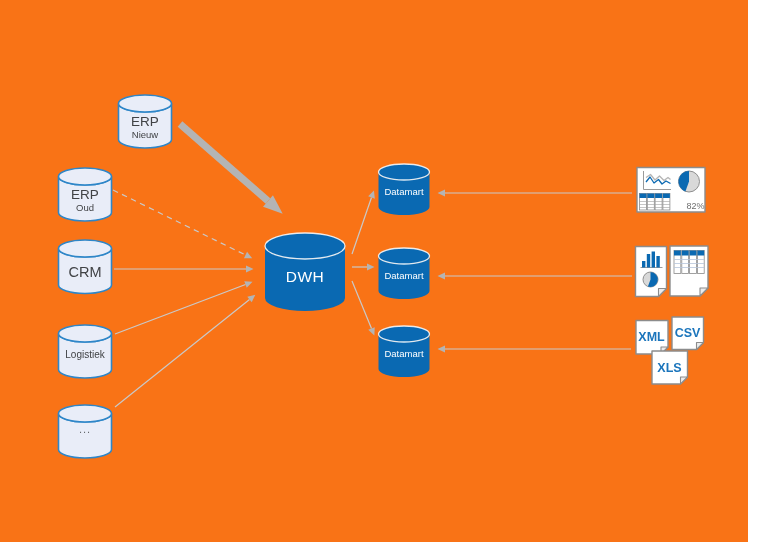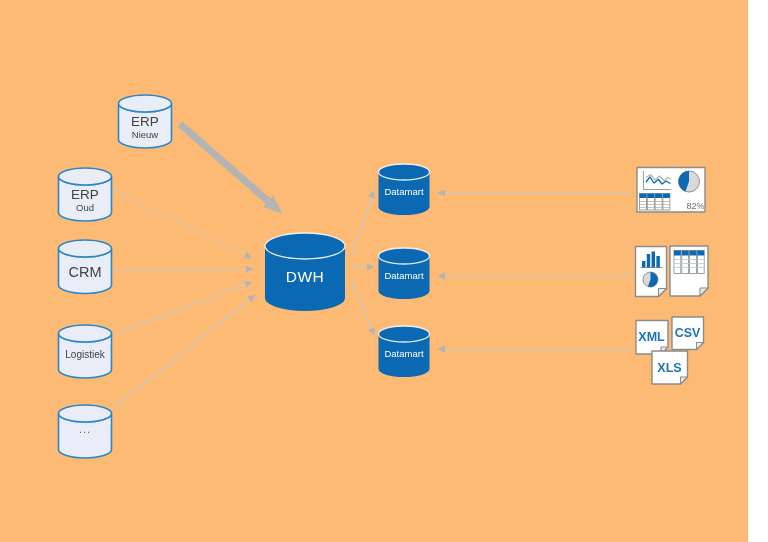"ERP" .canvas { background: #fdba74 -> #f97316 }
